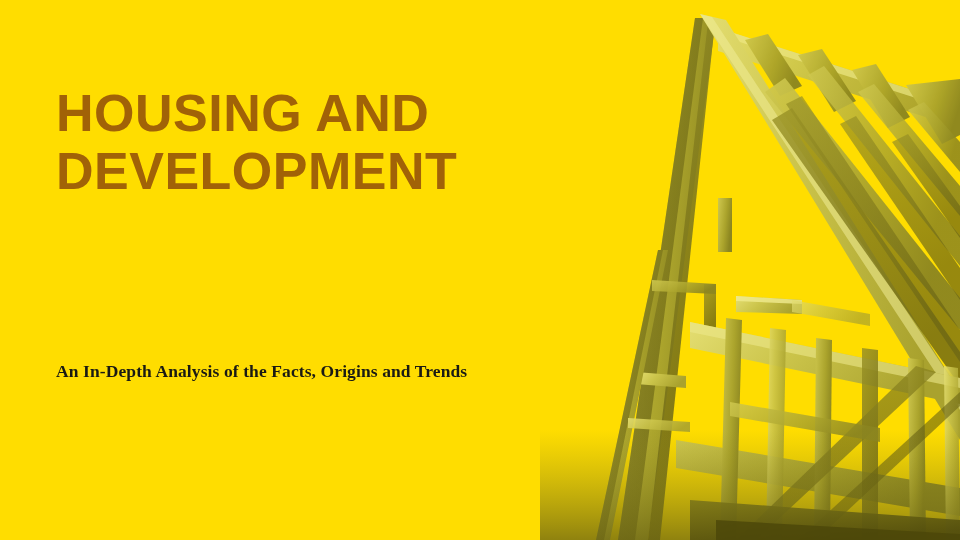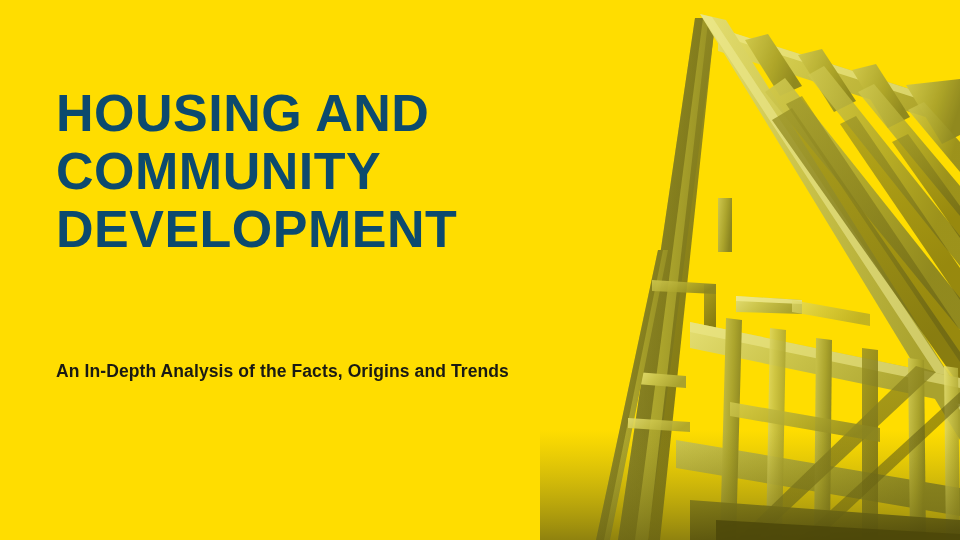"HOUSING AND" h1 { color: #0c4a6e -> #a16207 }
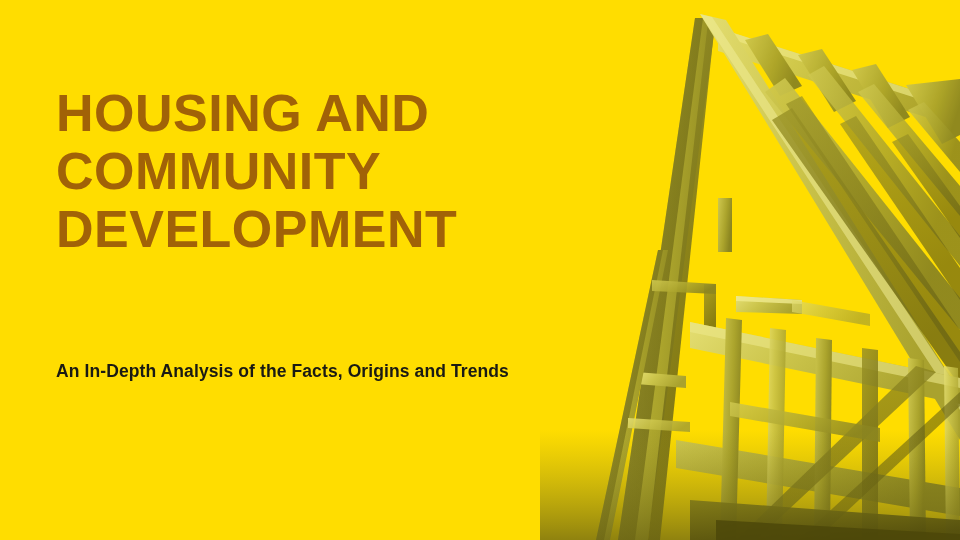"COMMUNITY" span.tline { html: <span>COMMUNITY</span> -> none }
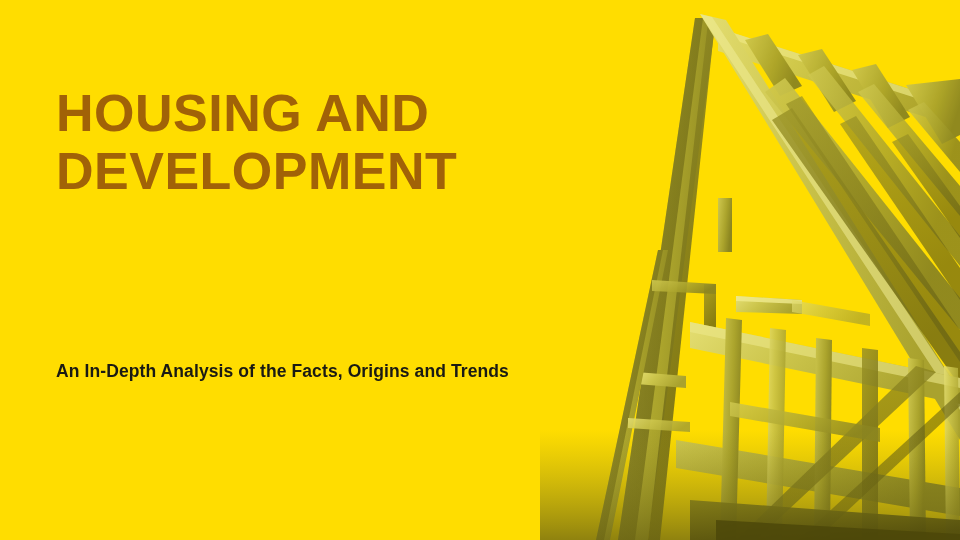"An In-Depth Analysis of the" #subtitle { font-family: Liberation Sans, sans-serif -> Liberation Serif, serif }
